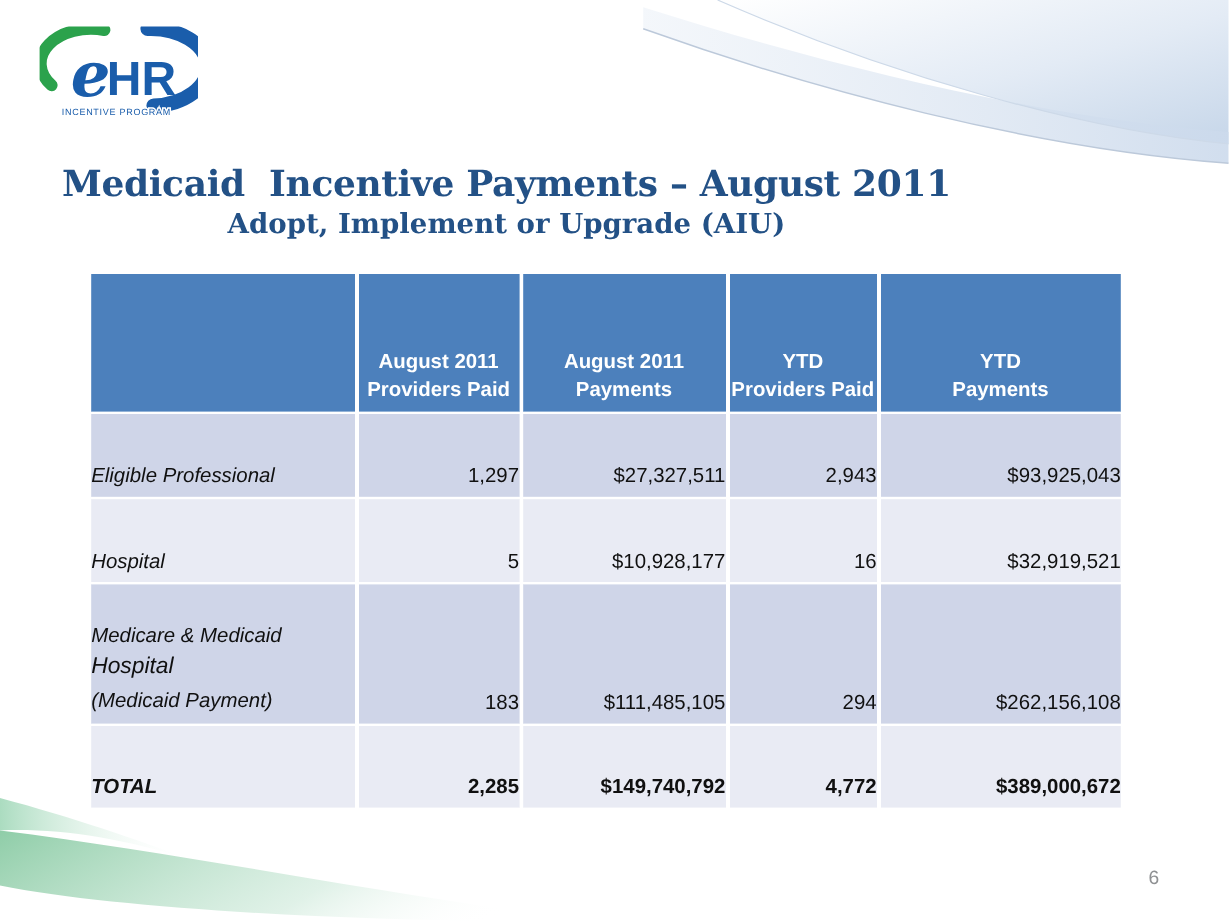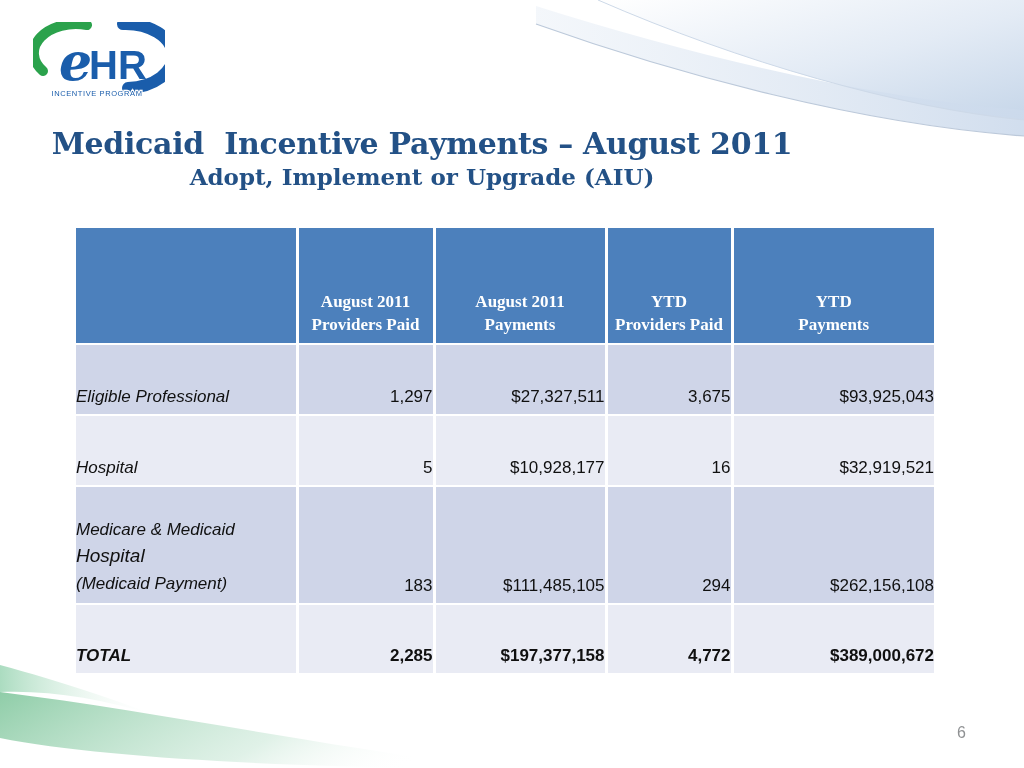"Medicaid Incentive Payments – August" .title-block { top: 125px -> 135px }
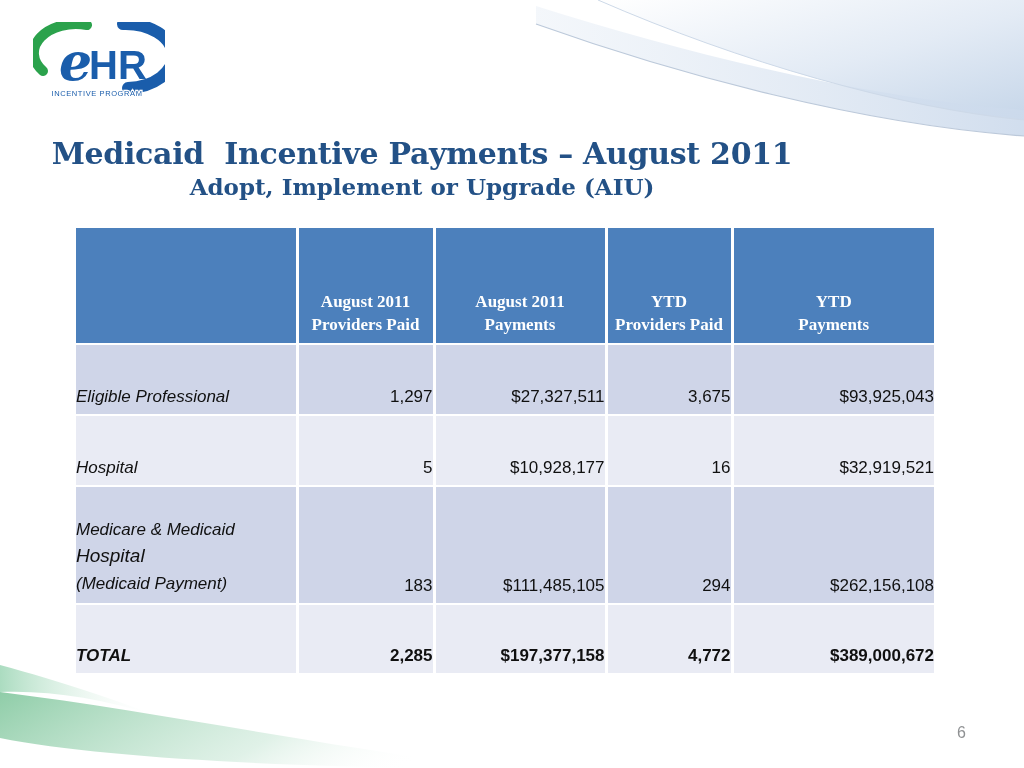"August 2011" .hdr-line { font-family: Liberation Serif, serif -> none }
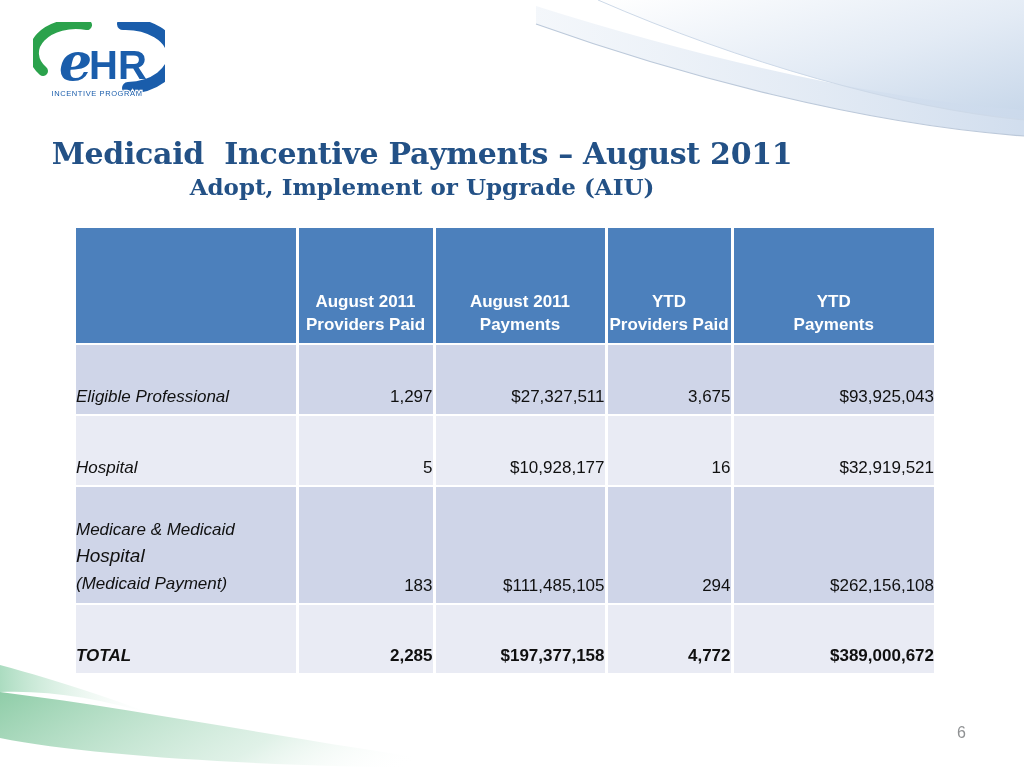"3,675" td.c-mid { text: 3,675 -> 2,943 }
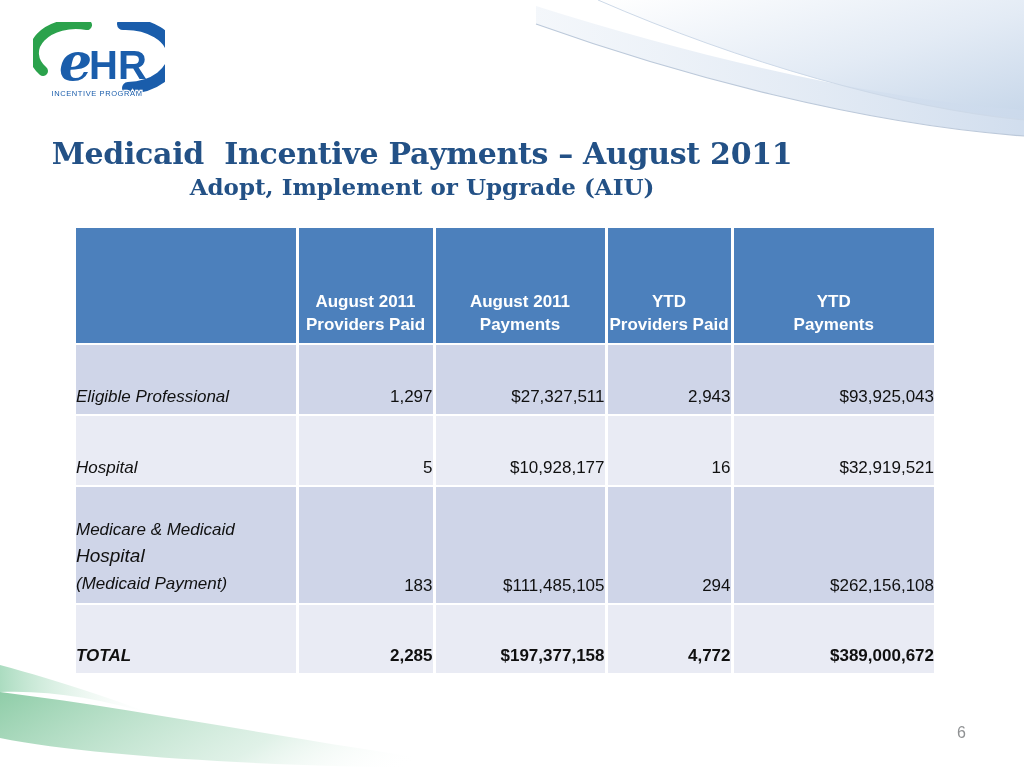"$197,377,158" td.c-num { text: $197,377,158 -> $149,740,792 }
